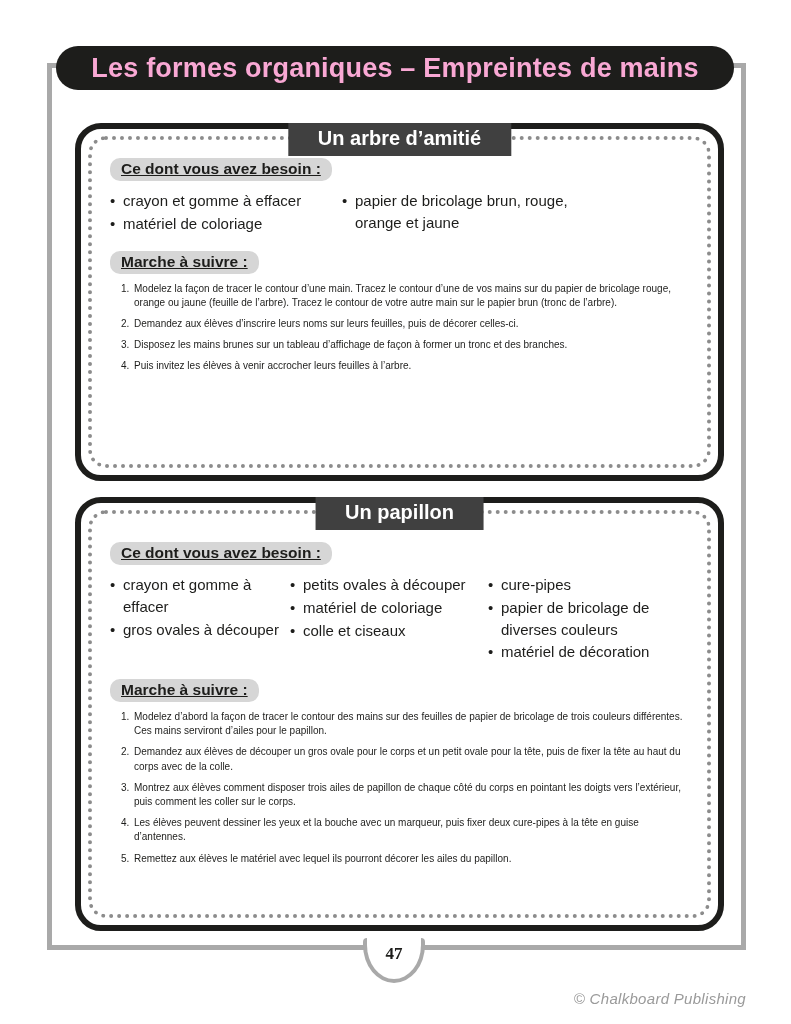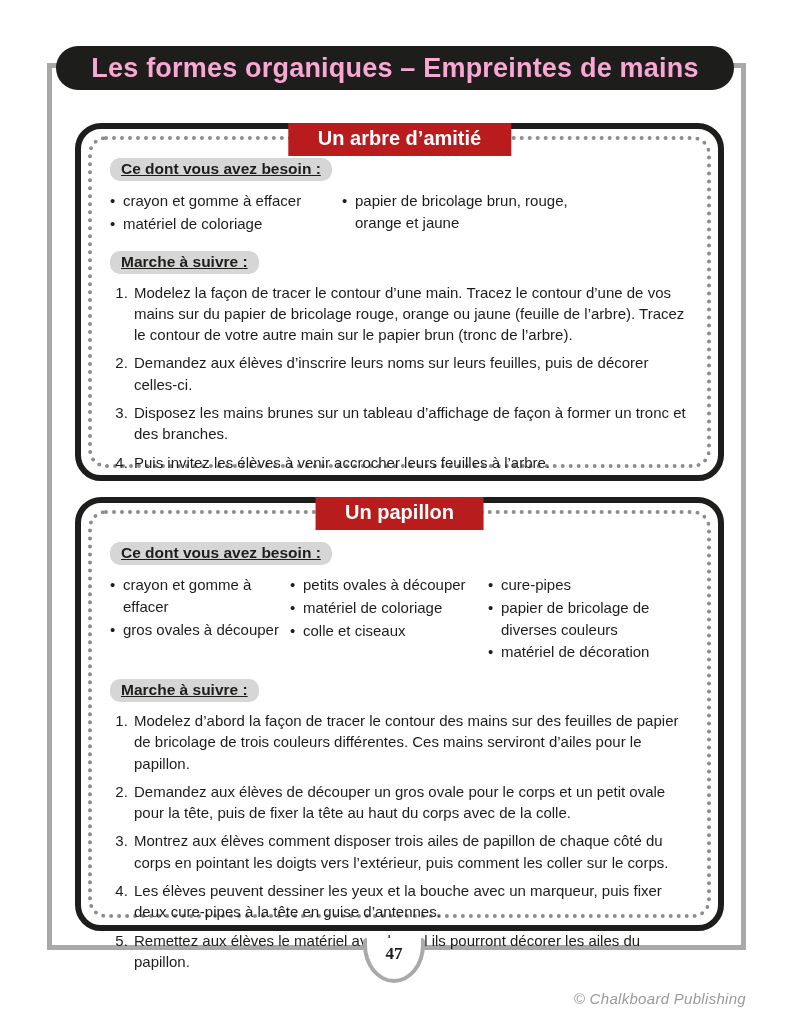"Un arbre d’amitié" .card-tab { background: #b91c1c -> #404040 }
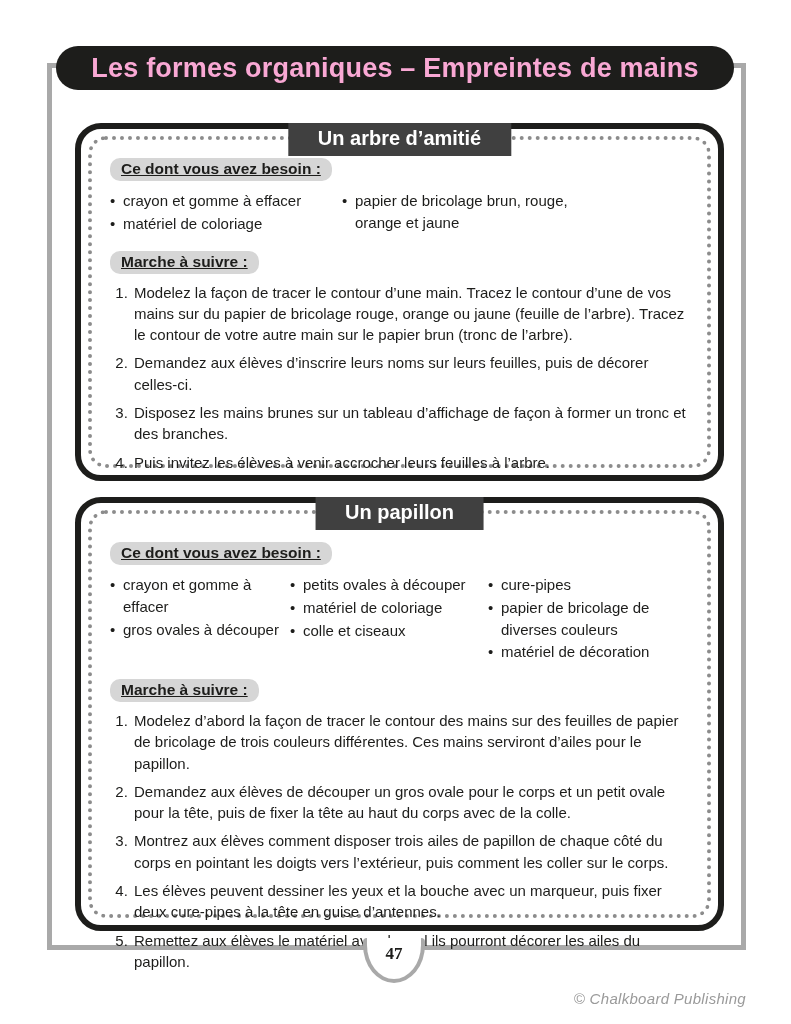"Modelez la façon de tracer" ol.steps li { font-size: 15px -> 10px }
